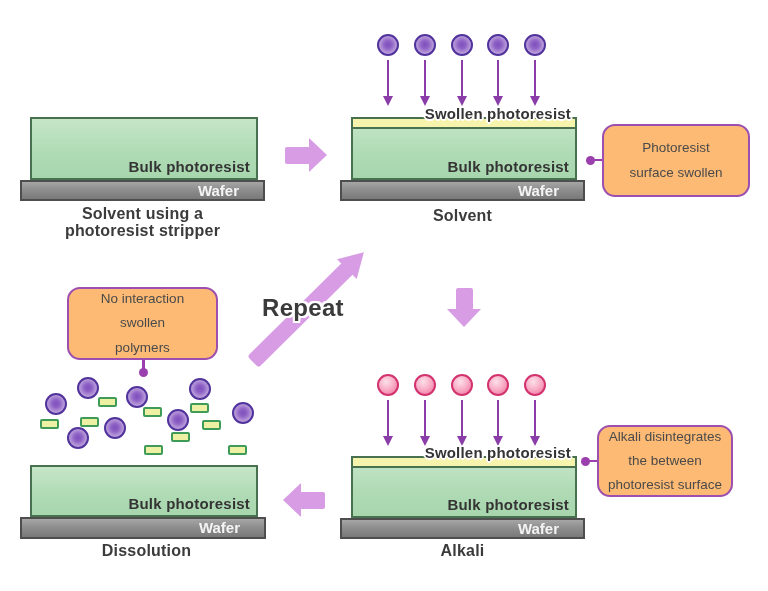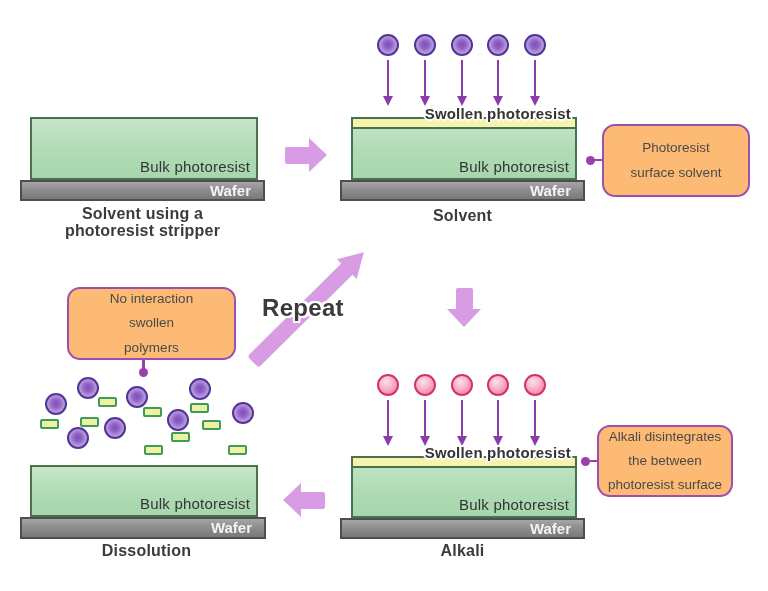"Bulk photoresist" .bulk-label { font-weight: normal -> bold }
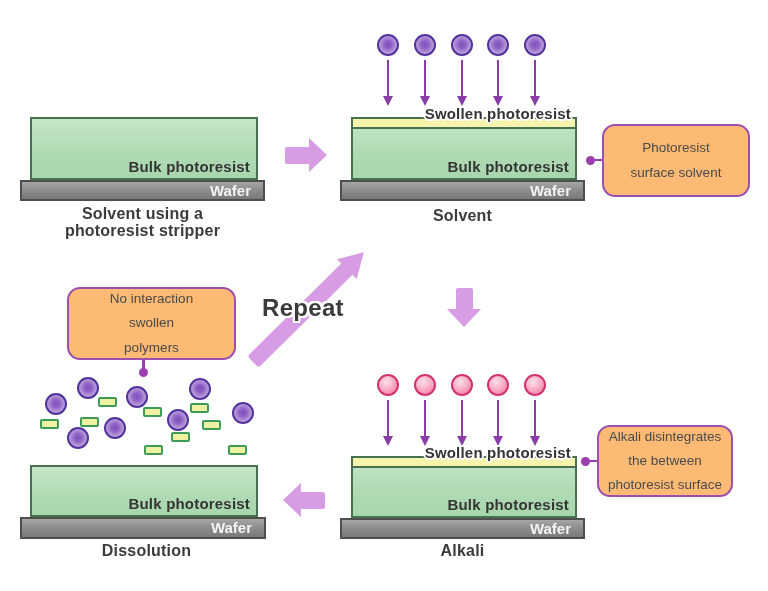"surface solvent" span { text: solvent -> swollen }
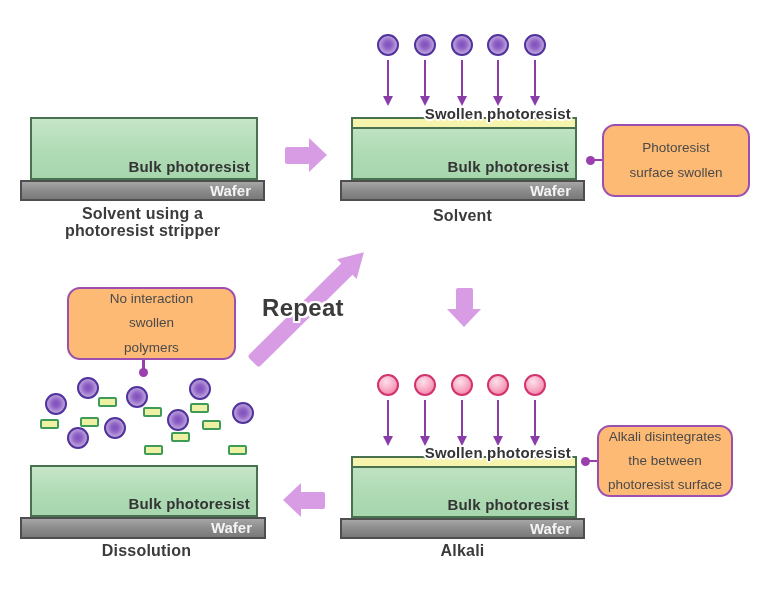"Wafer" .wafer { padding-right: 12px -> 24px }
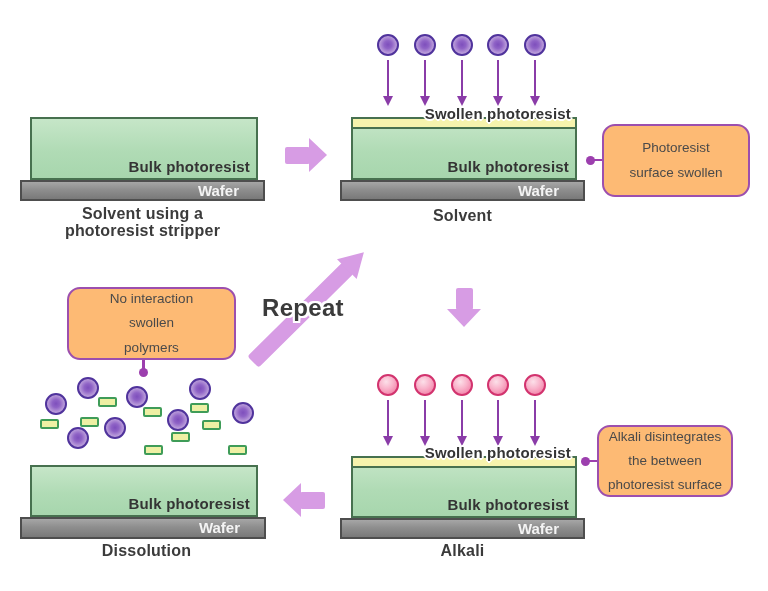"No interaction" #callout-diss { width: 169px -> 151px }
